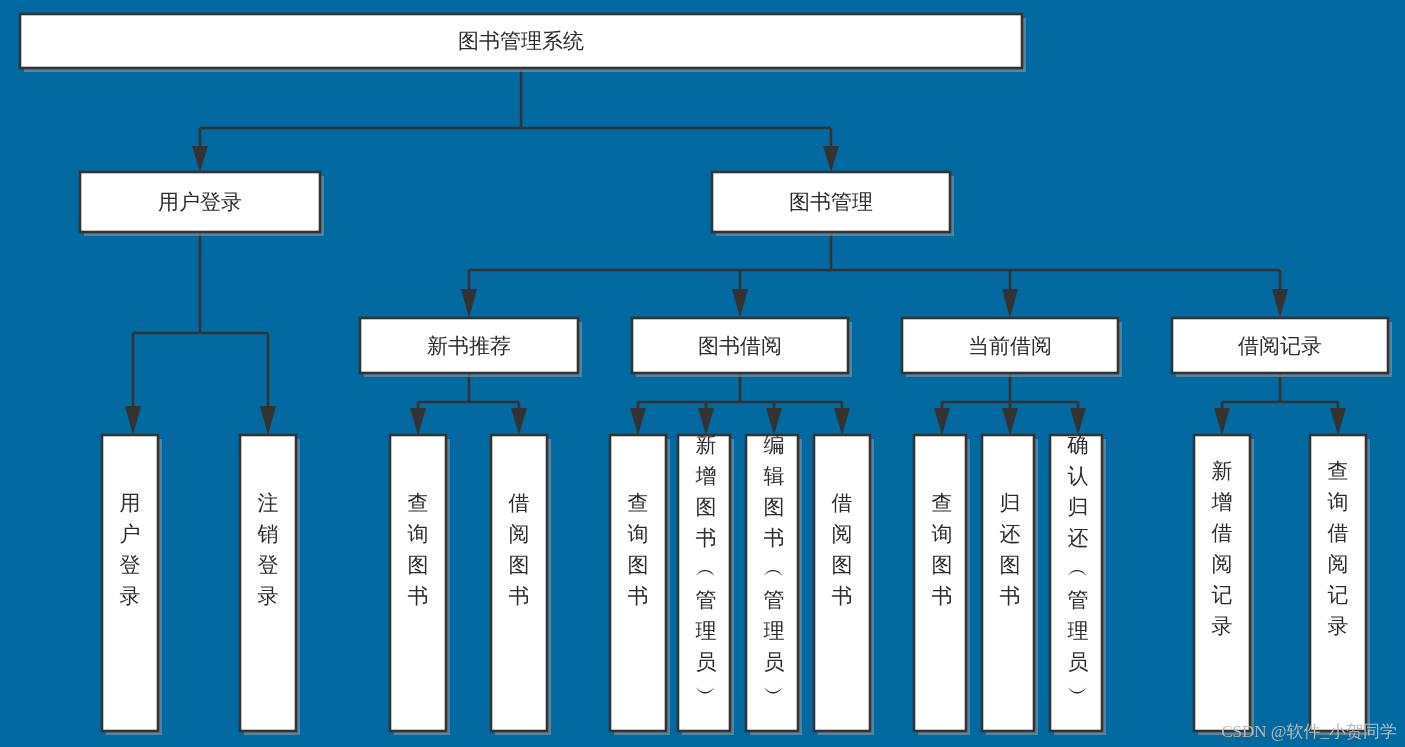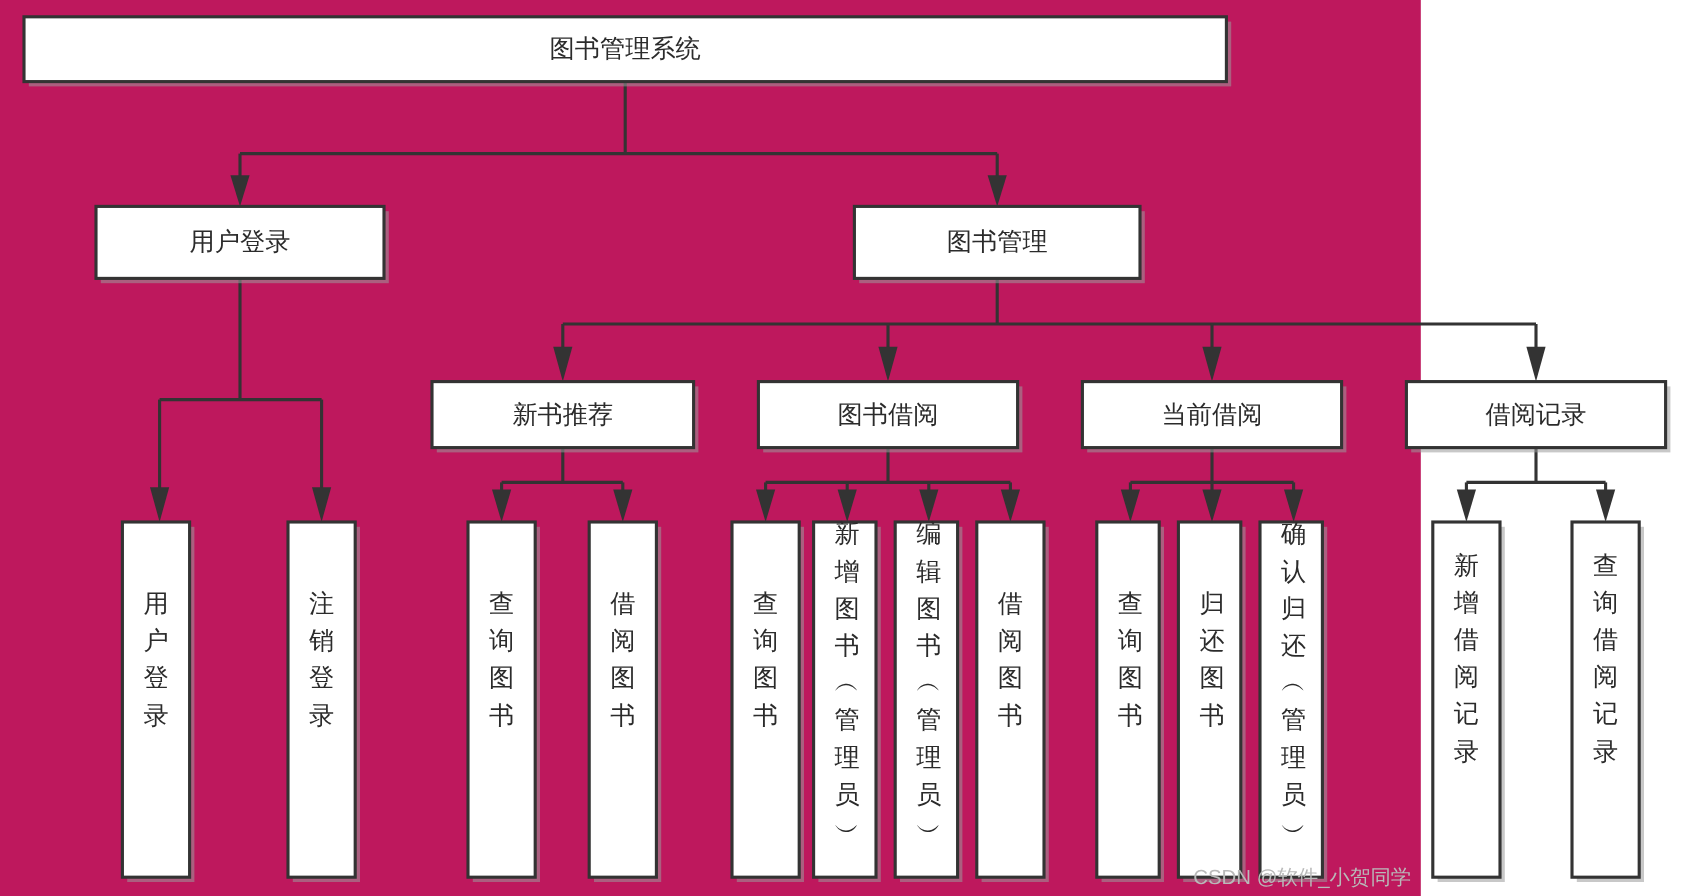"图书管理系统" #diagram-root { background: #be185d -> #0369a1; width: 1184px -> 1405px }
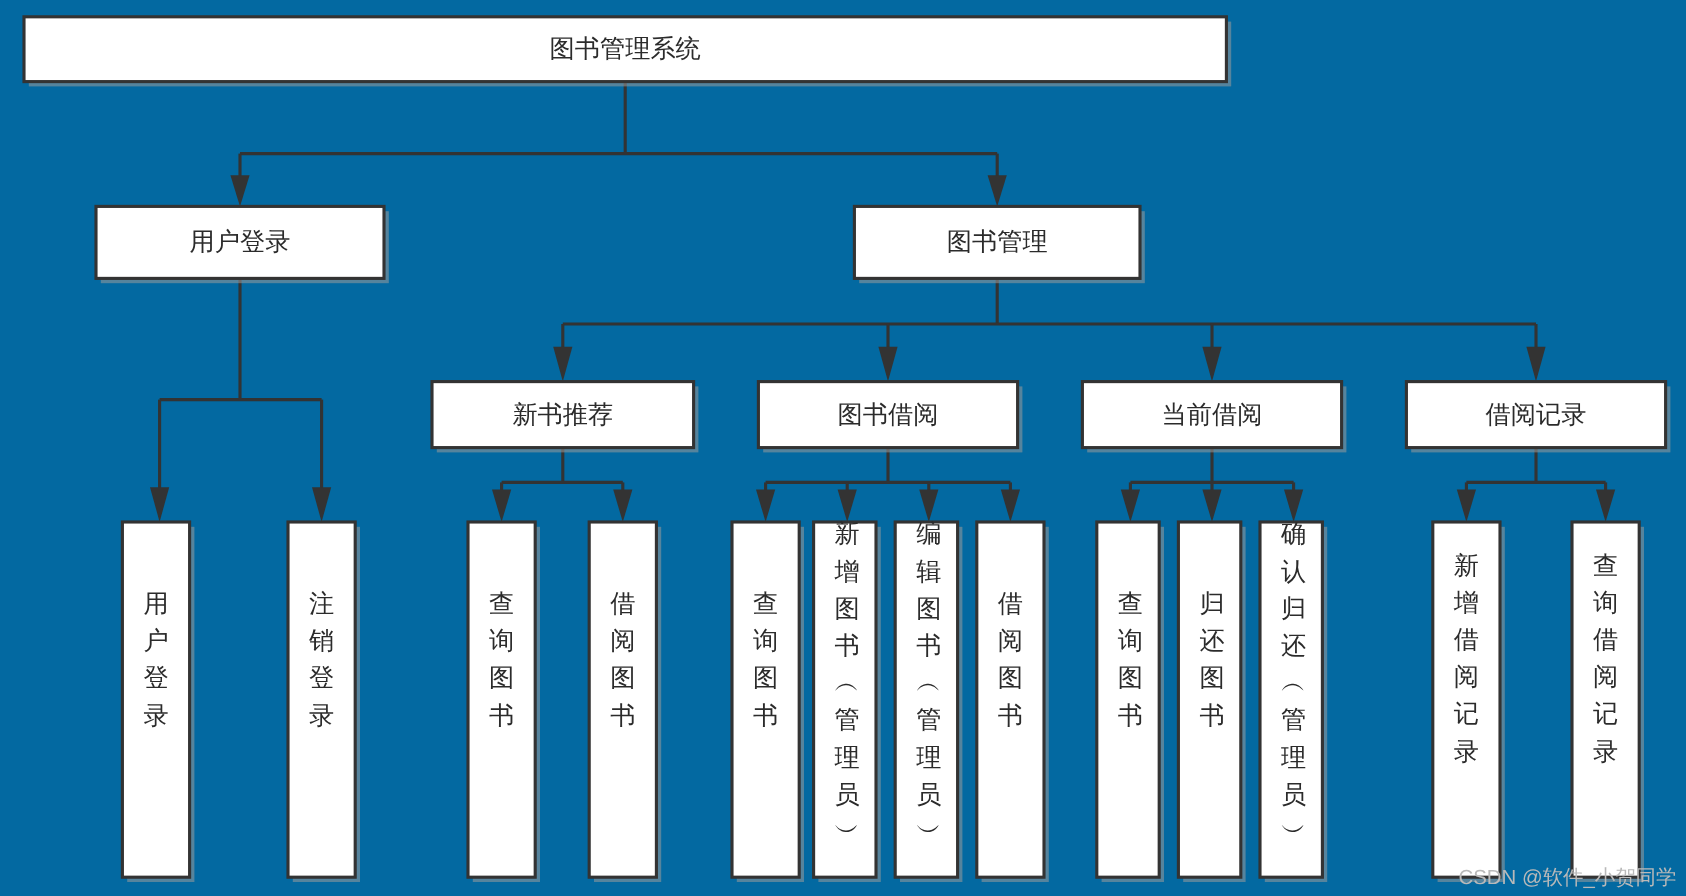"CSDN @软件_小贺同学" .watermark-text { font-family: Liberation Sans, sans-serif -> Liberation Serif, serif }
